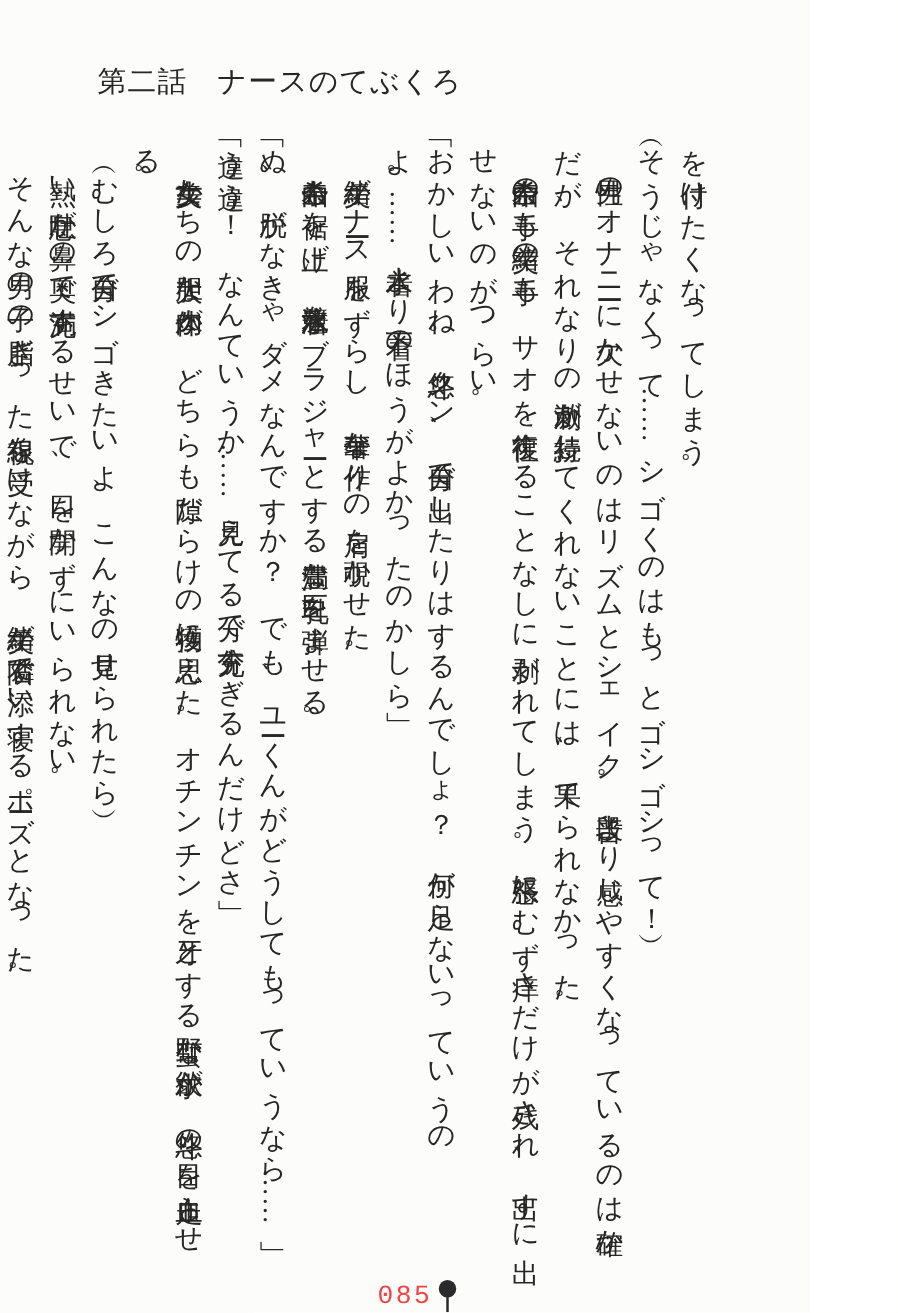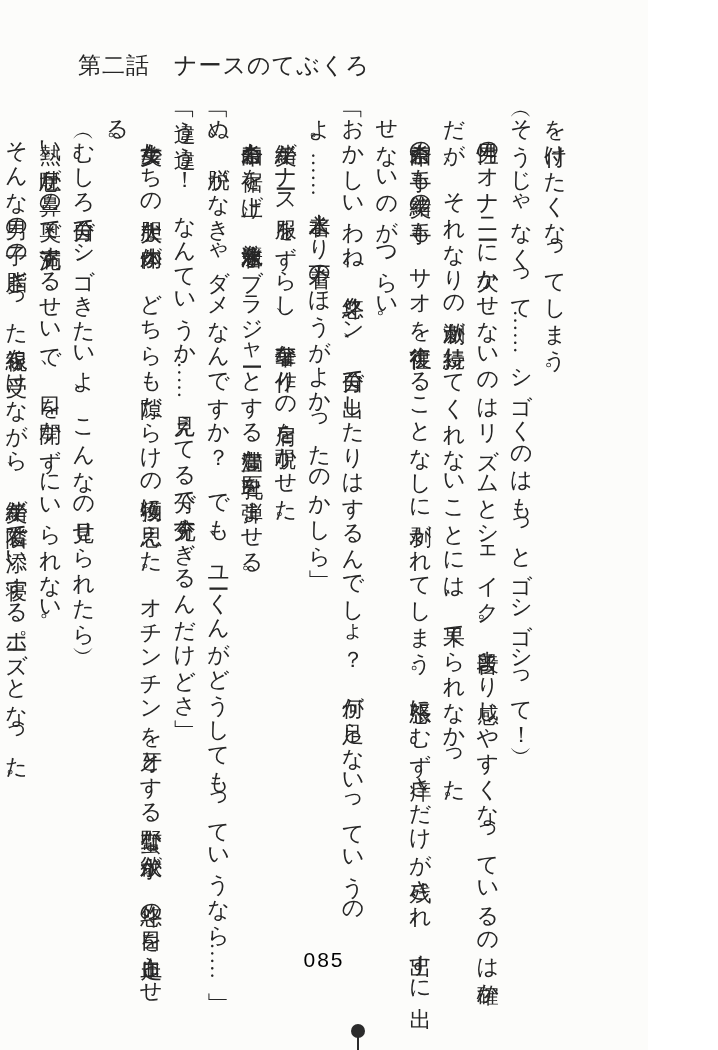"085" .page-number { color: #000000 -> #ef4444; font-family: Liberation Sans, sans-serif -> Liberation Mono, monospace; top: 948px -> 1026px }
